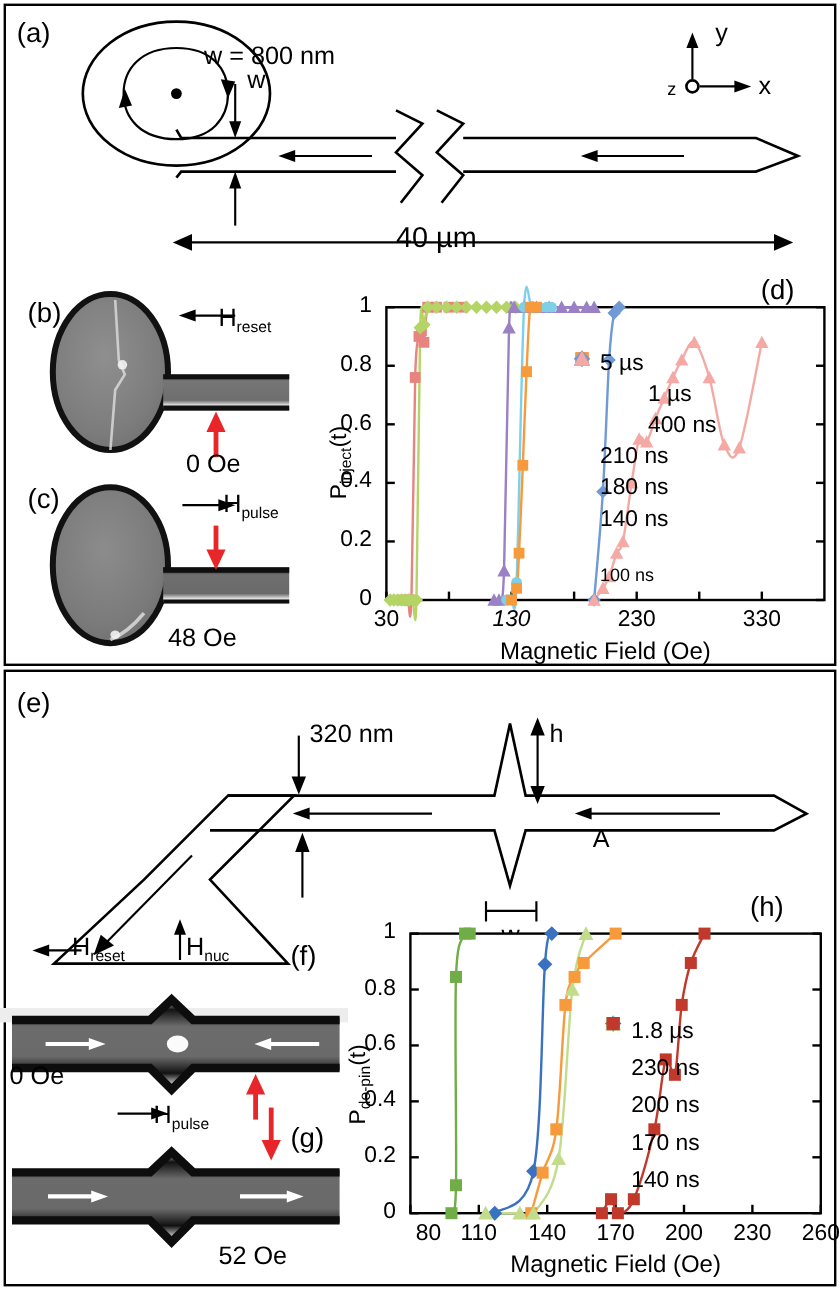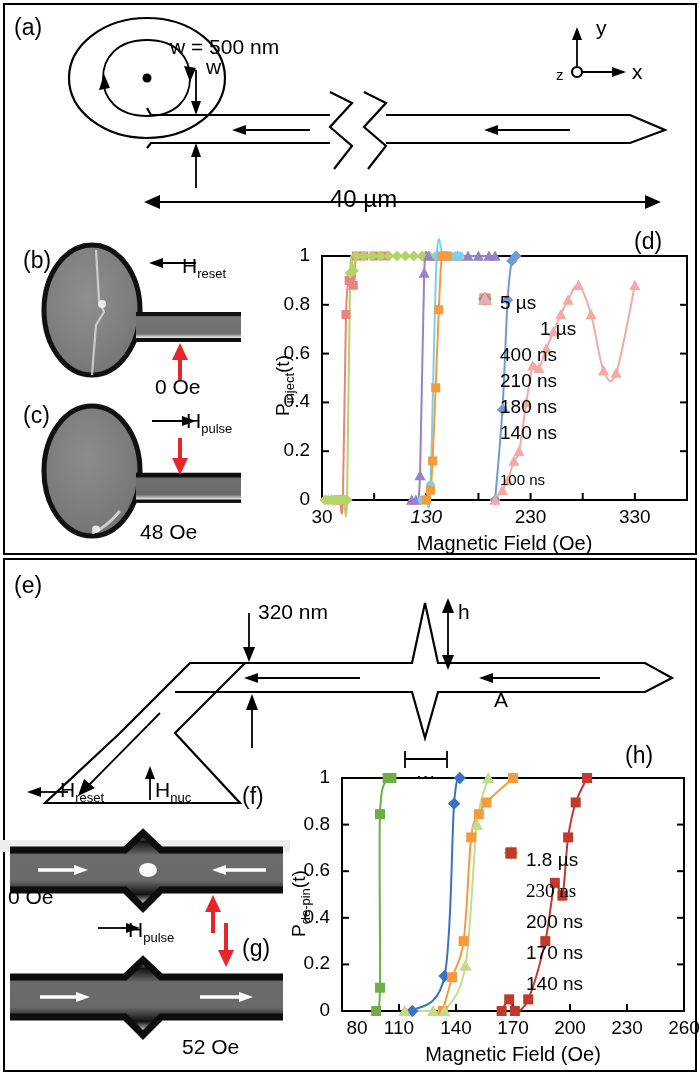"w = 500 nm" div.lbl { text: 500 -> 800 }
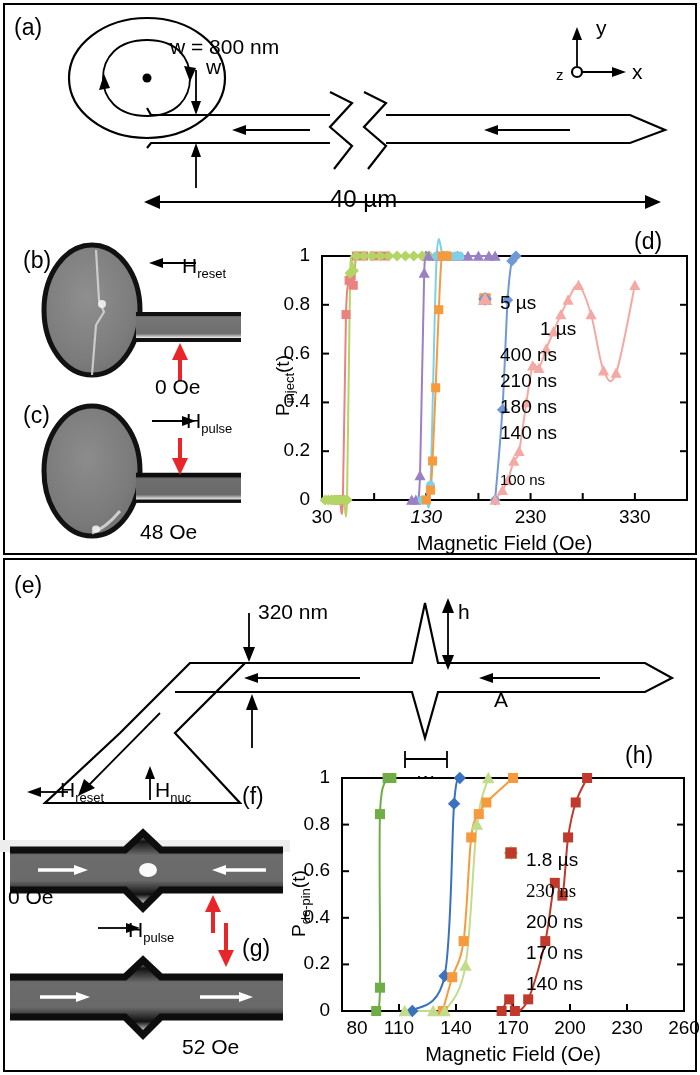"400 ns" div.legrow { gap: none -> 40px }
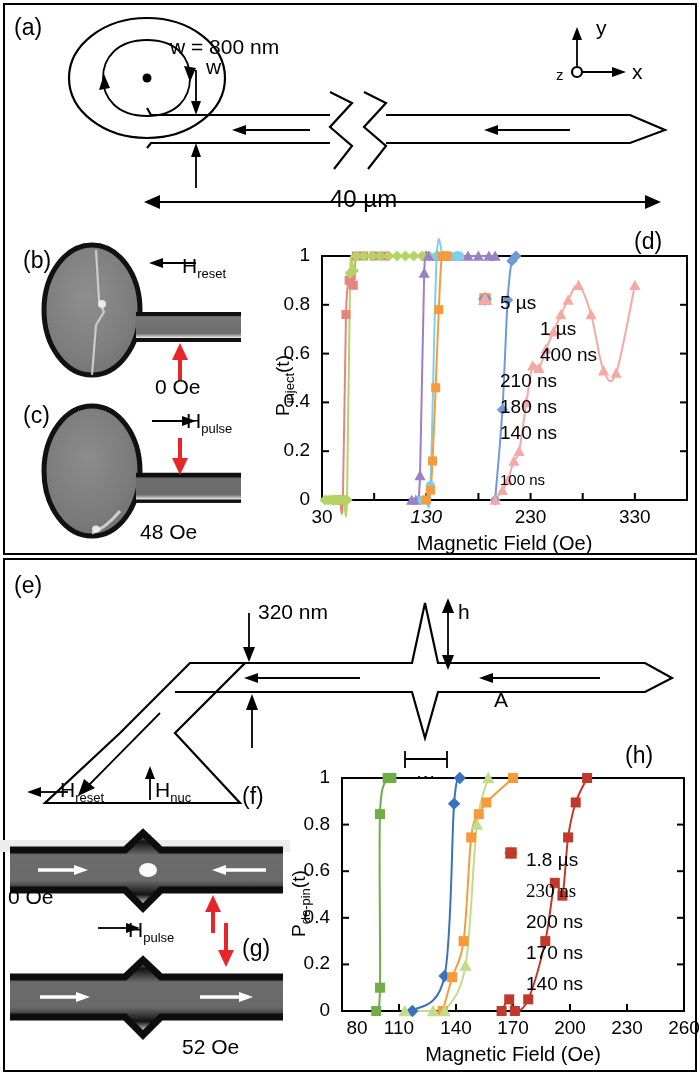"230 ns" span.legtx { font-family: Liberation Serif, serif -> none }
